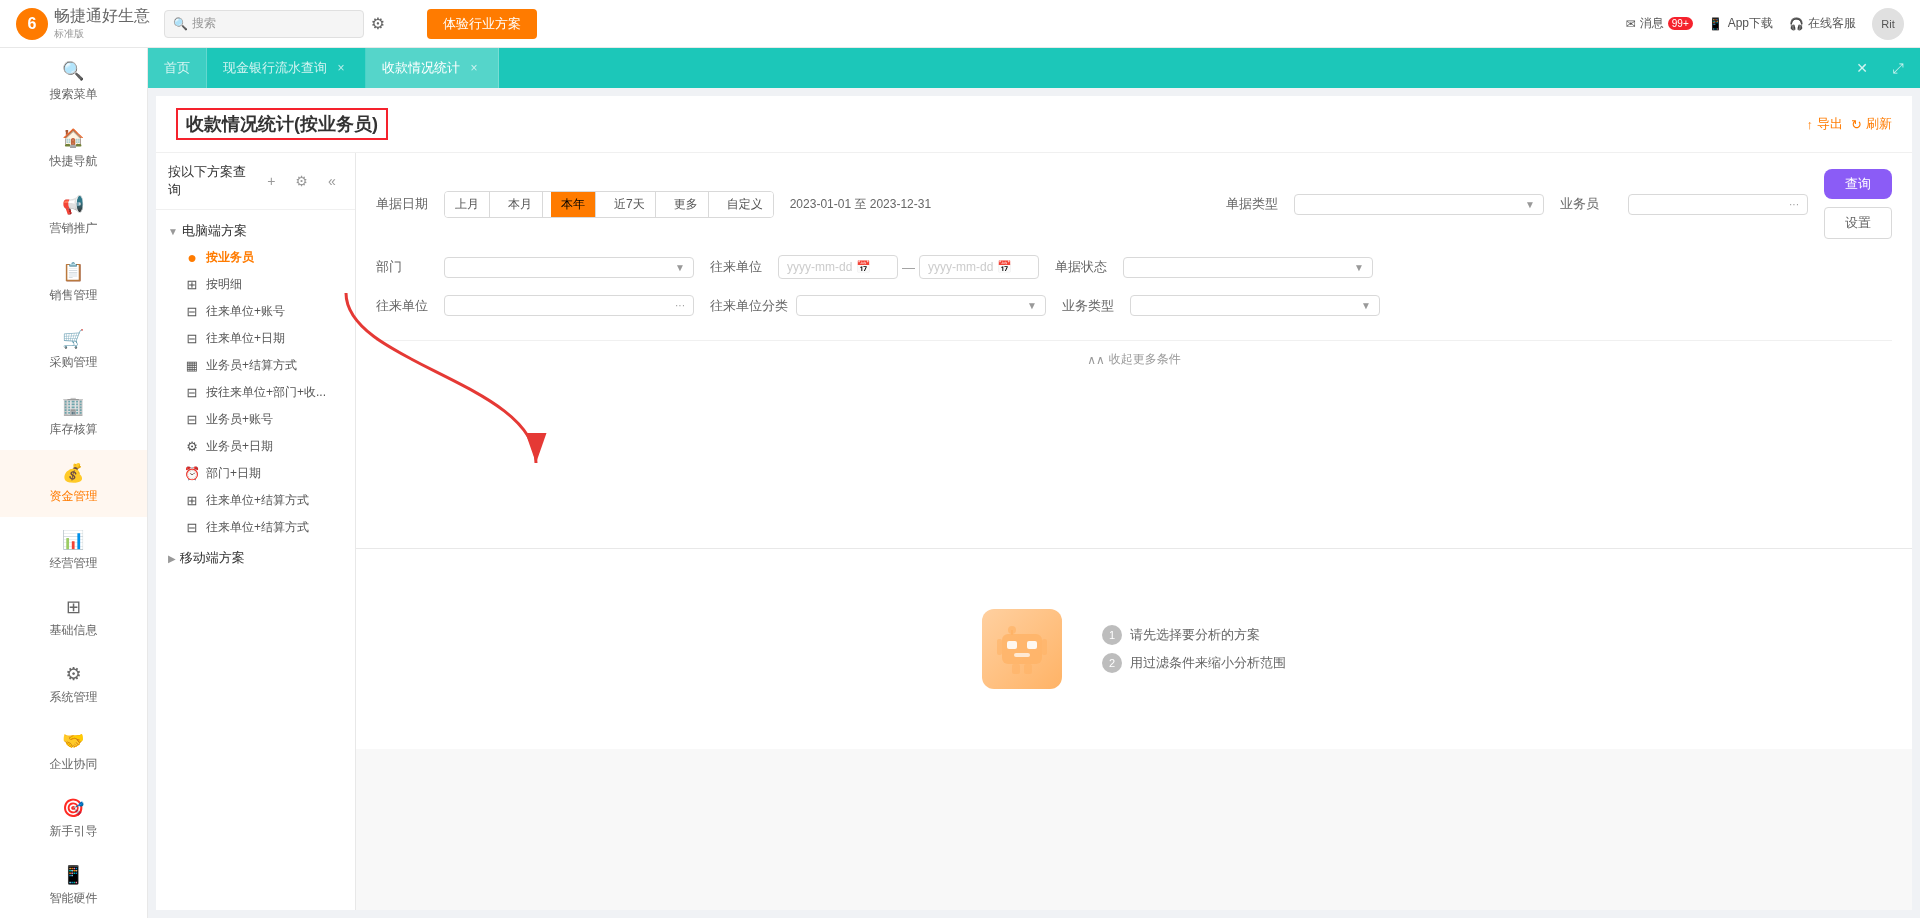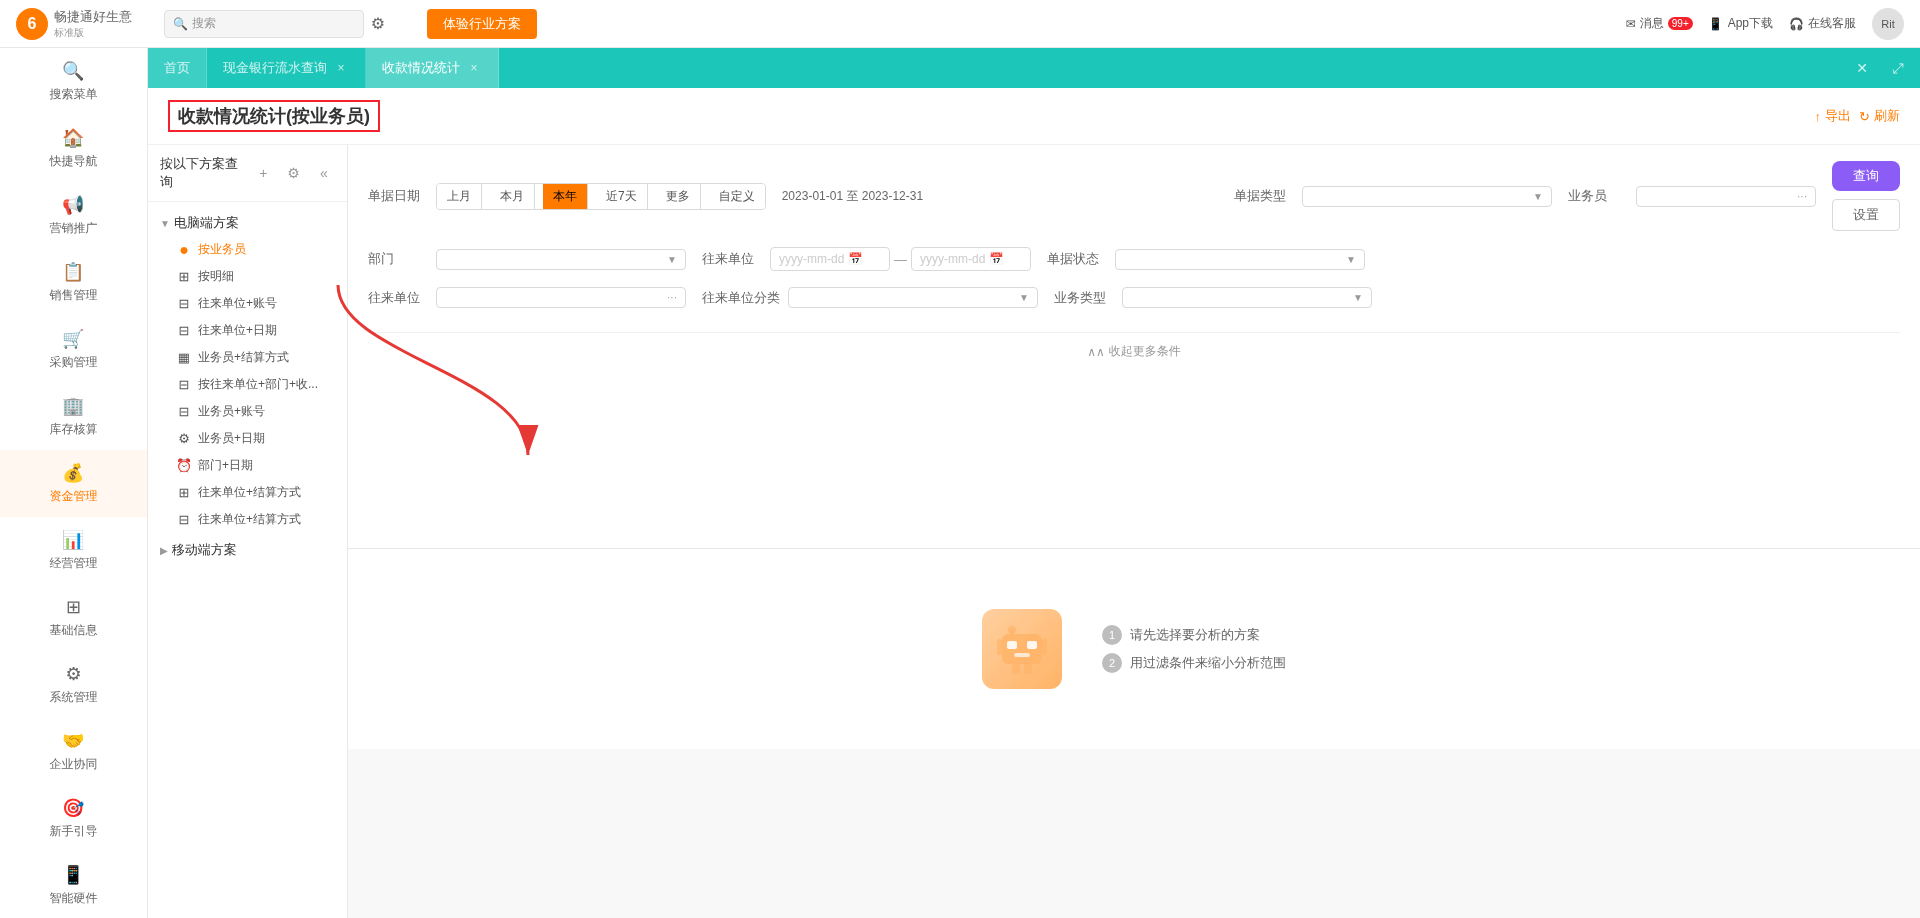"畅捷通好生意" .logo-text { font-size: 13px -> 16px }
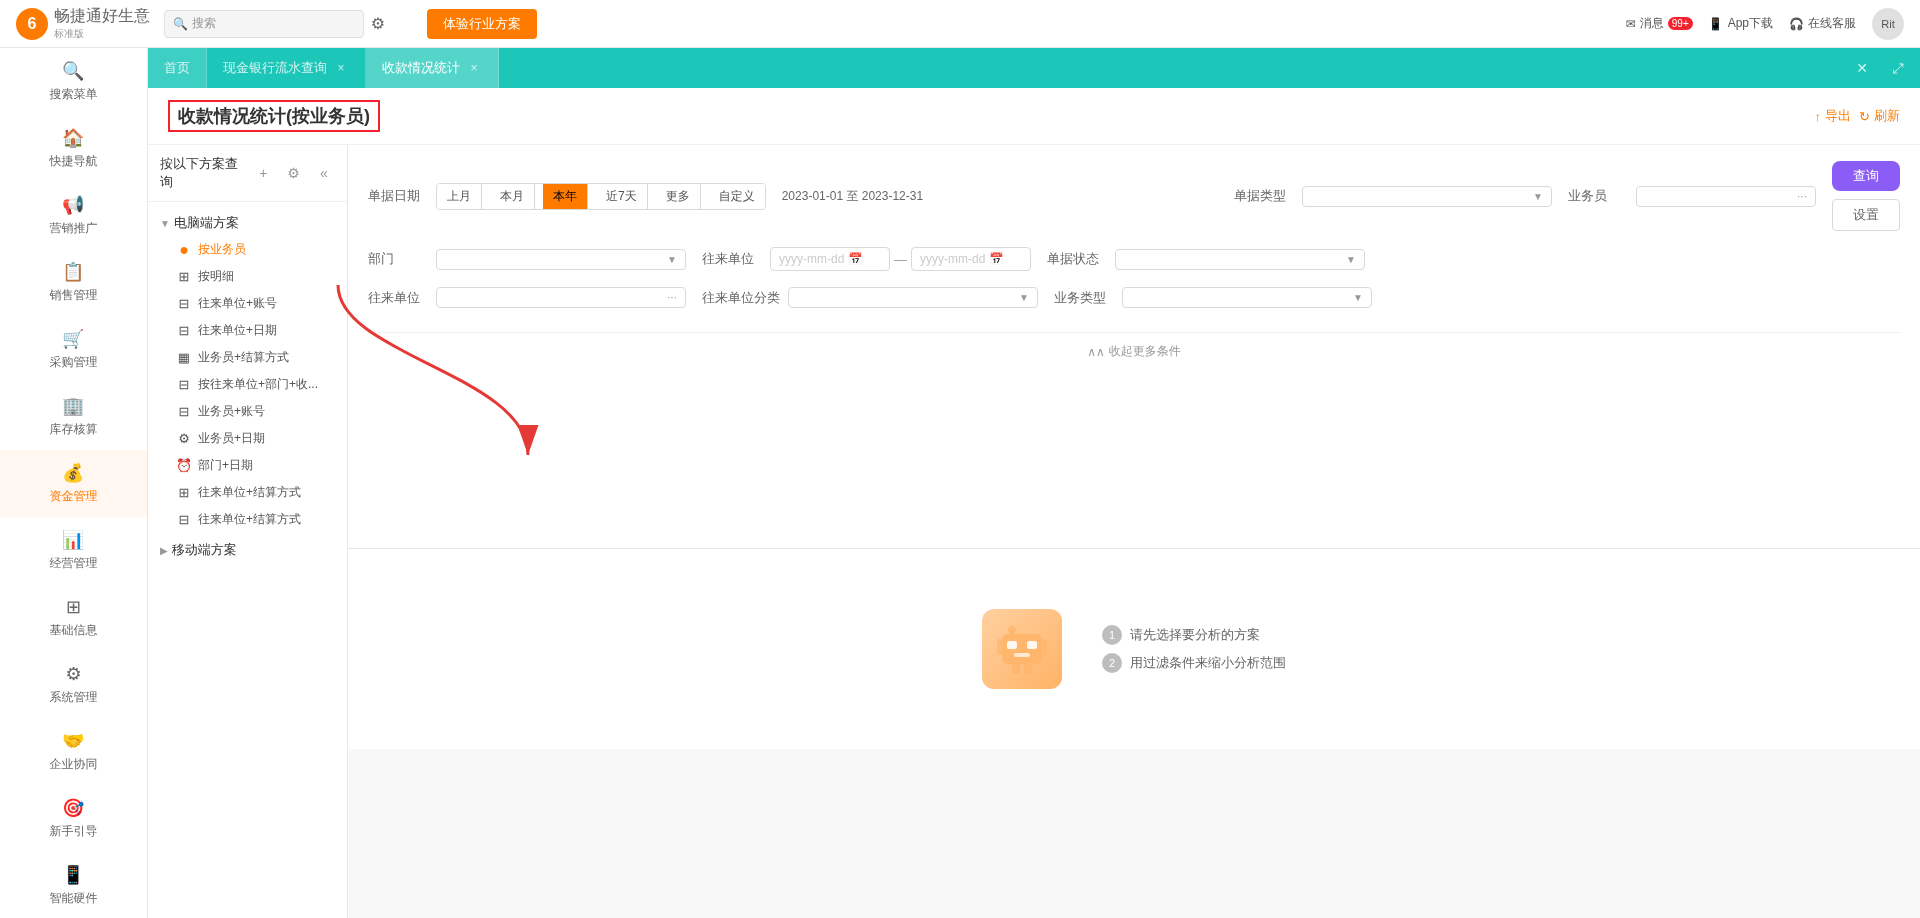"收款情况统计(按业务员)" .page-content { margin: 0 -> 8px }
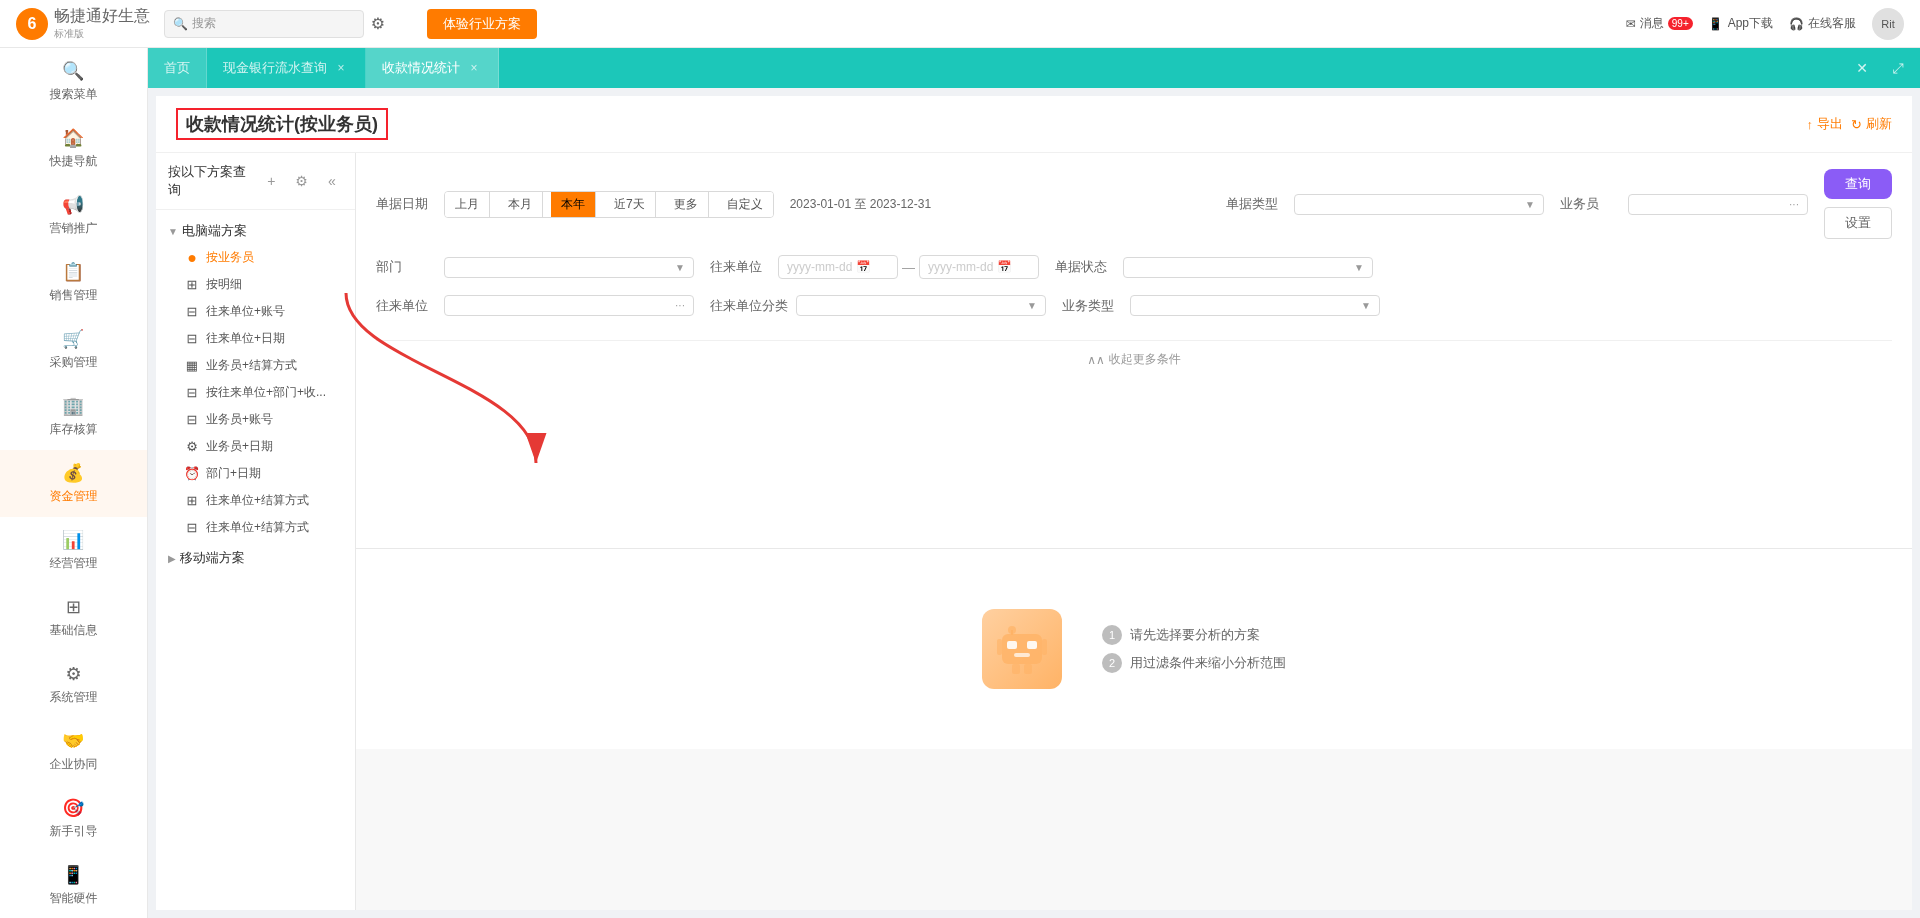"按业务员" span { font-weight: none -> bold }
